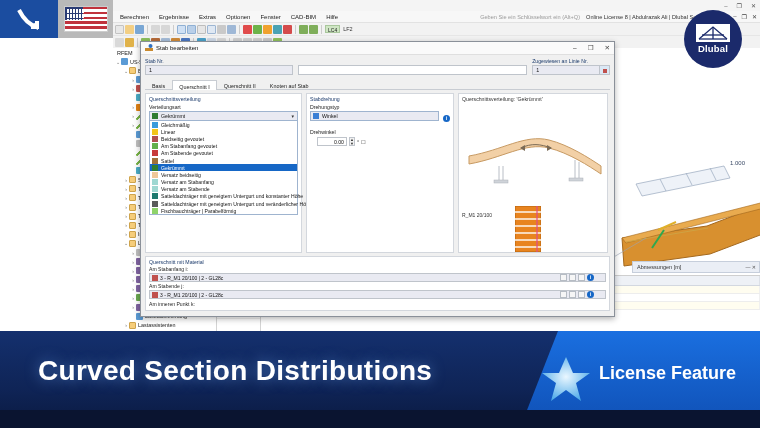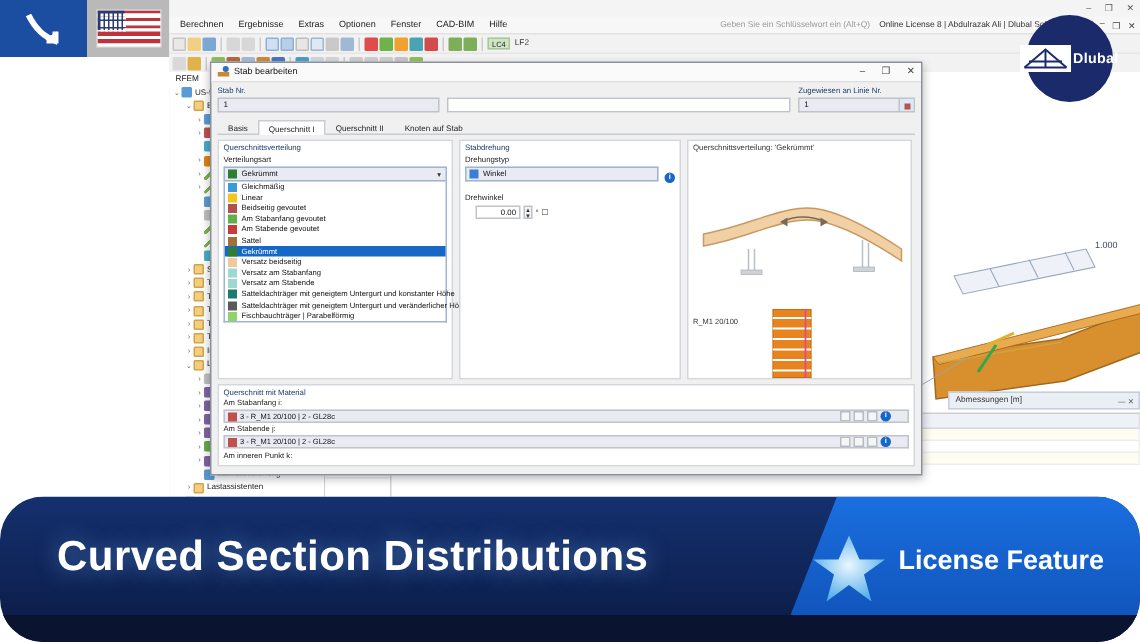"Dlubal" .logo { flex-direction: row -> column }
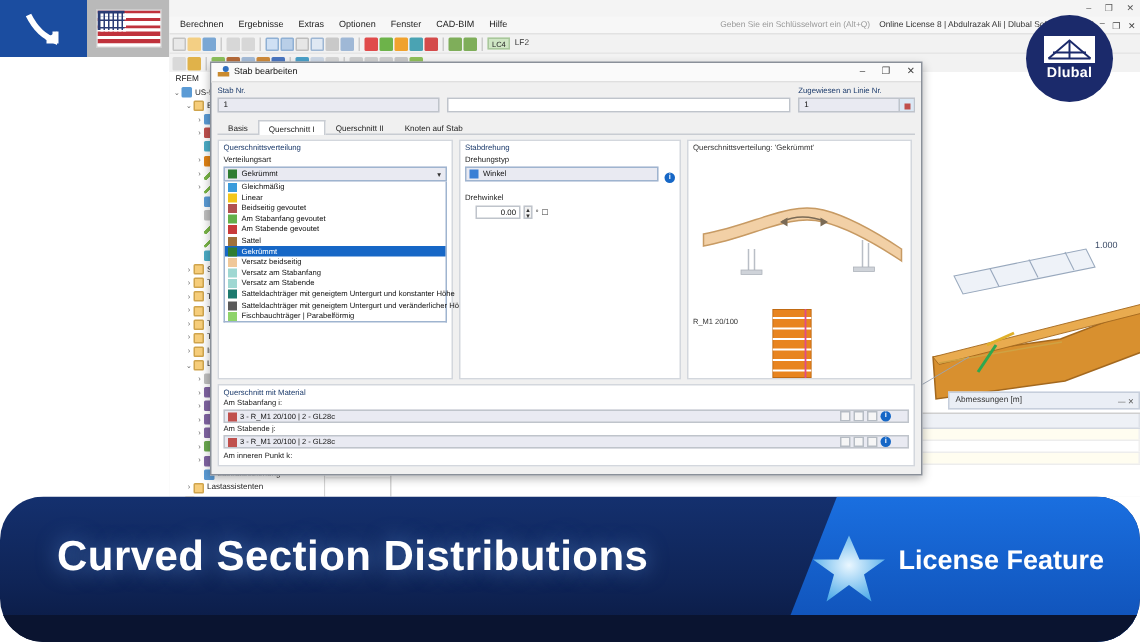"Curved Section Distributions" .banner { border-radius: 29px -> none }
